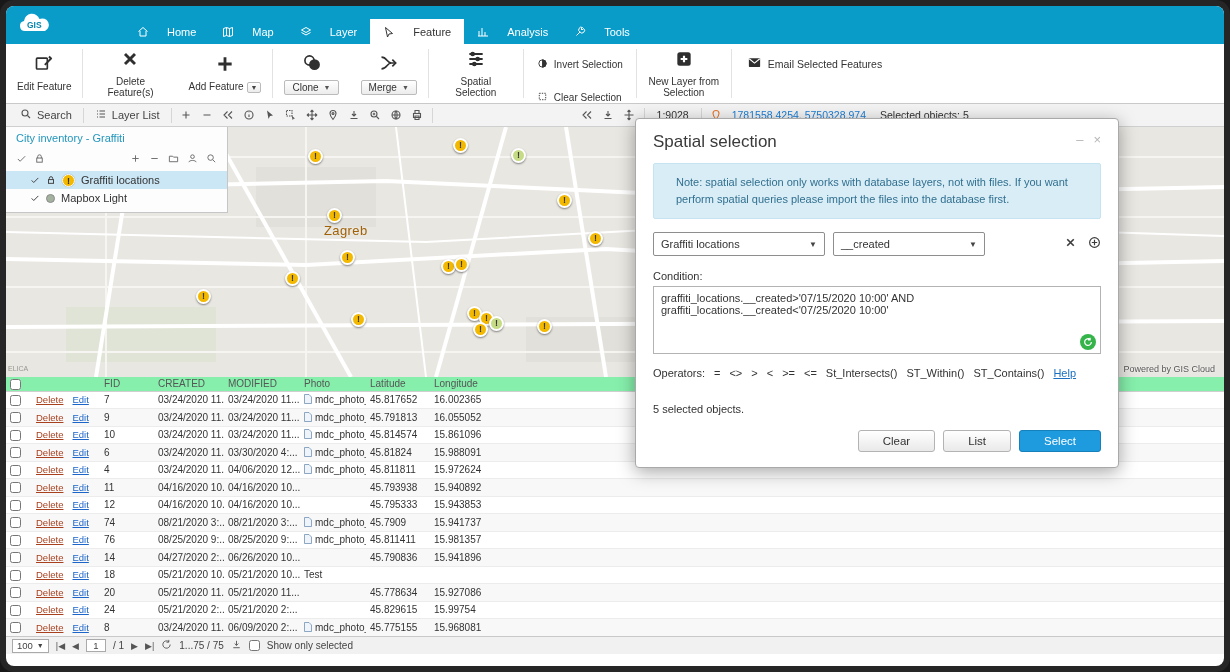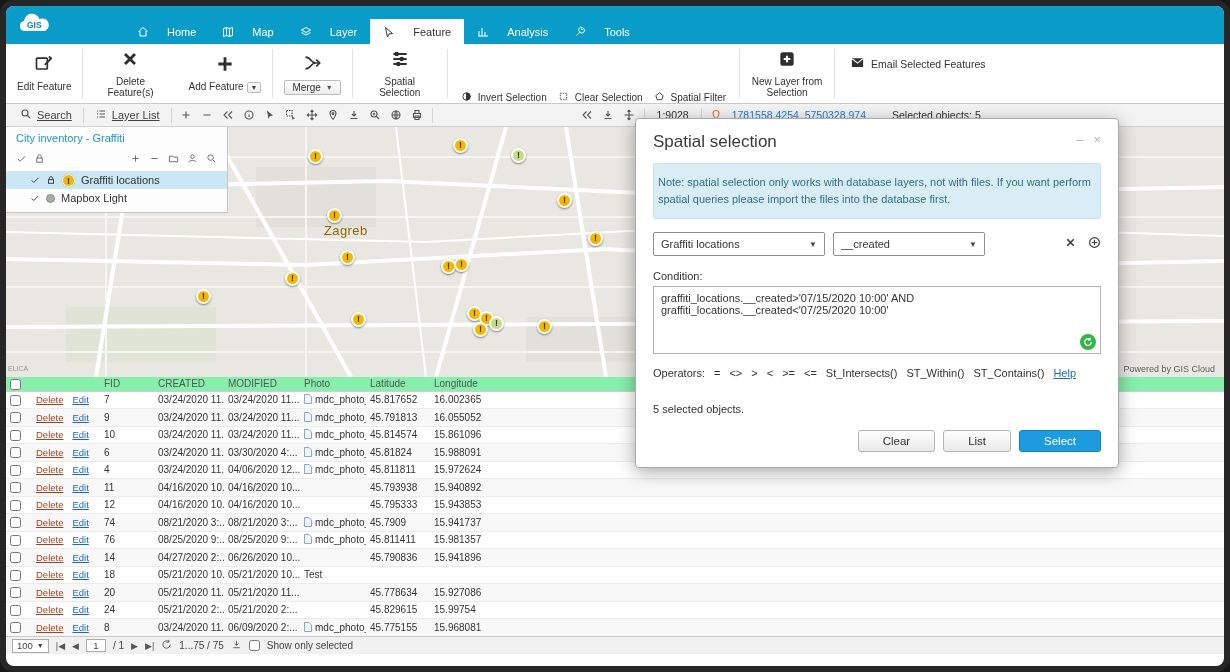"Invert Selection" .rb-mini { flex-direction: row -> column; gap: 11px -> 20px }
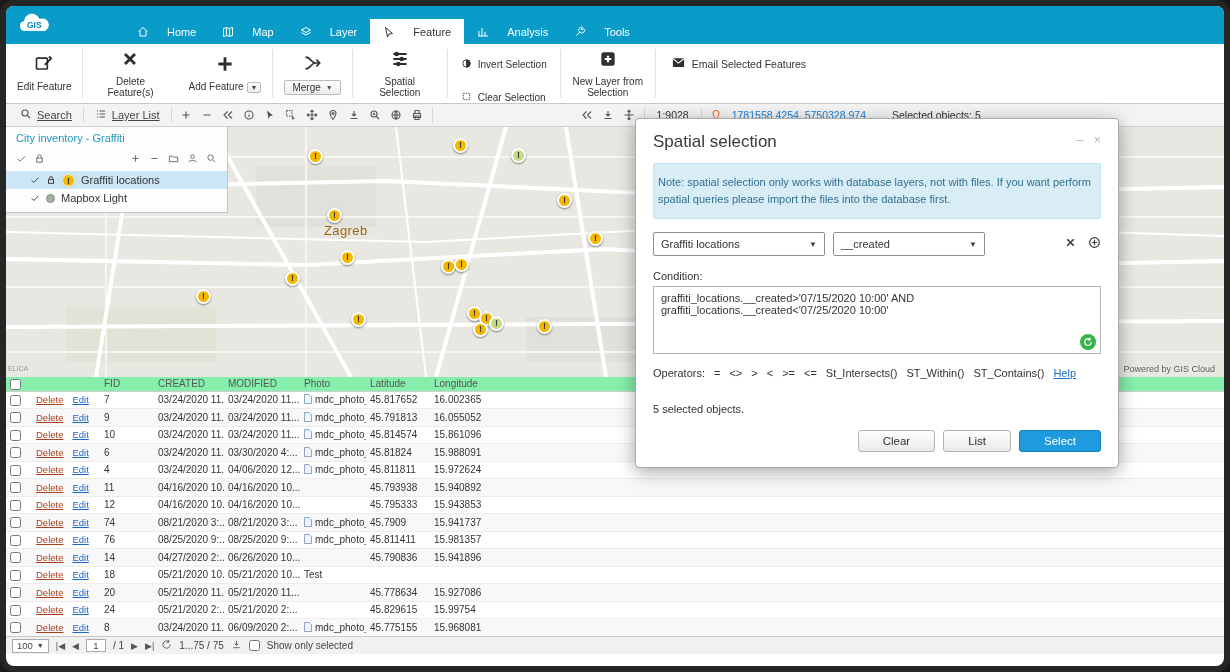"Clone" div.rb-group { html: none -> <div> <span><svg> <circle></circle> <circle></circle> </svg></span> <span> <span>Clone</span> <span>▼</span> </span> </div> }
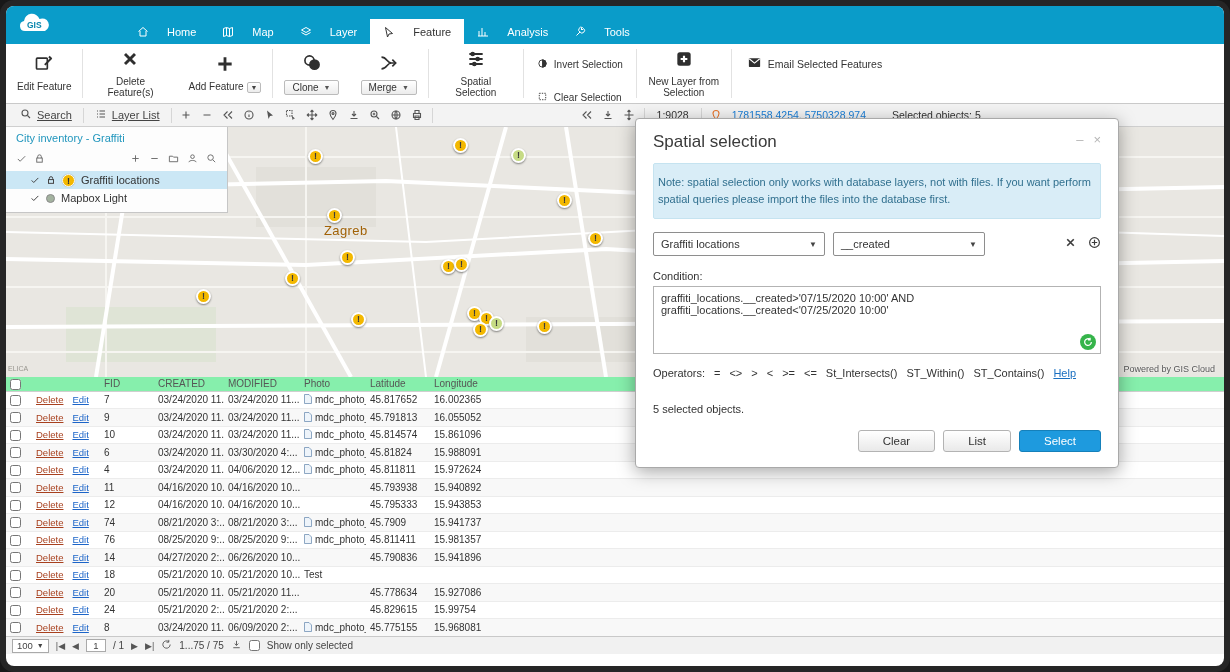"Search" .map-toolbar { text-decoration: underline -> none }
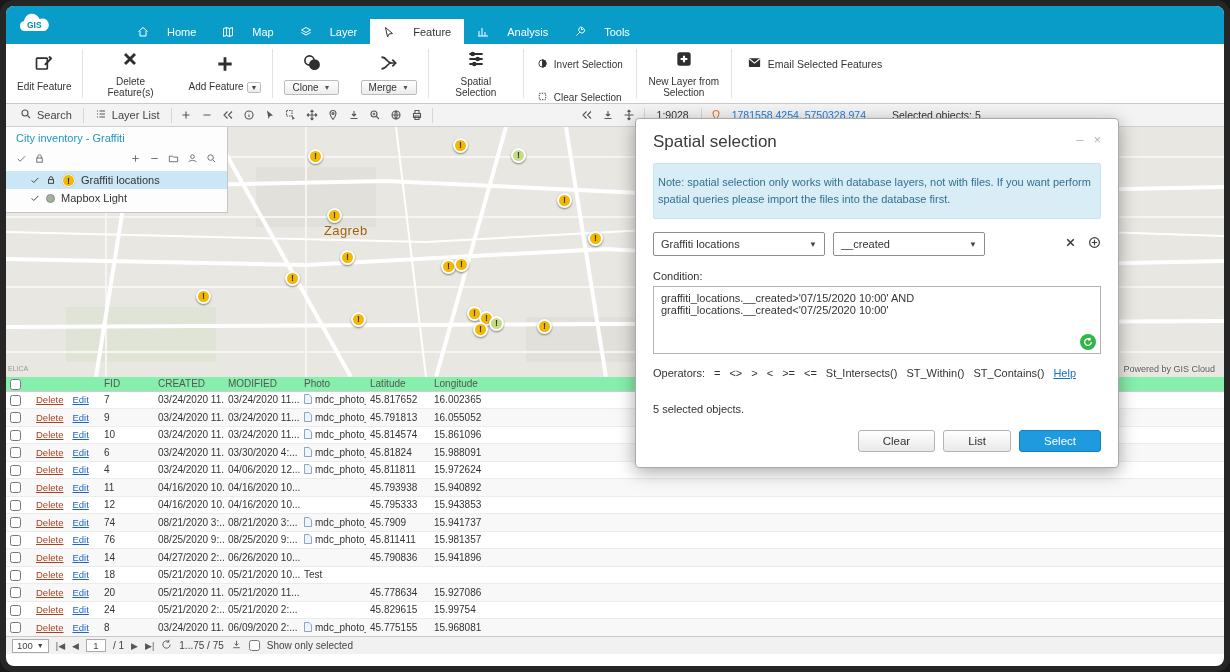"Selected objects: 5" .tb-selected { margin-left: 20px -> 8px }
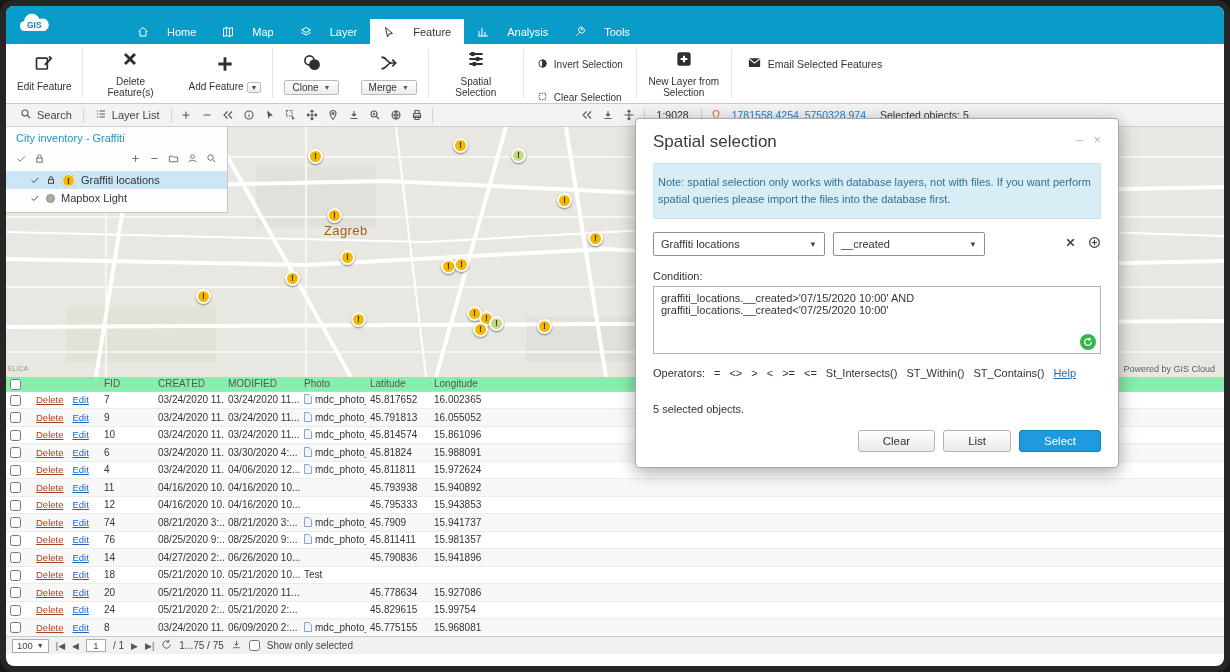"Note: spatial selection only works" .dlg-note { padding: 10px 4px -> 10px 22px }
